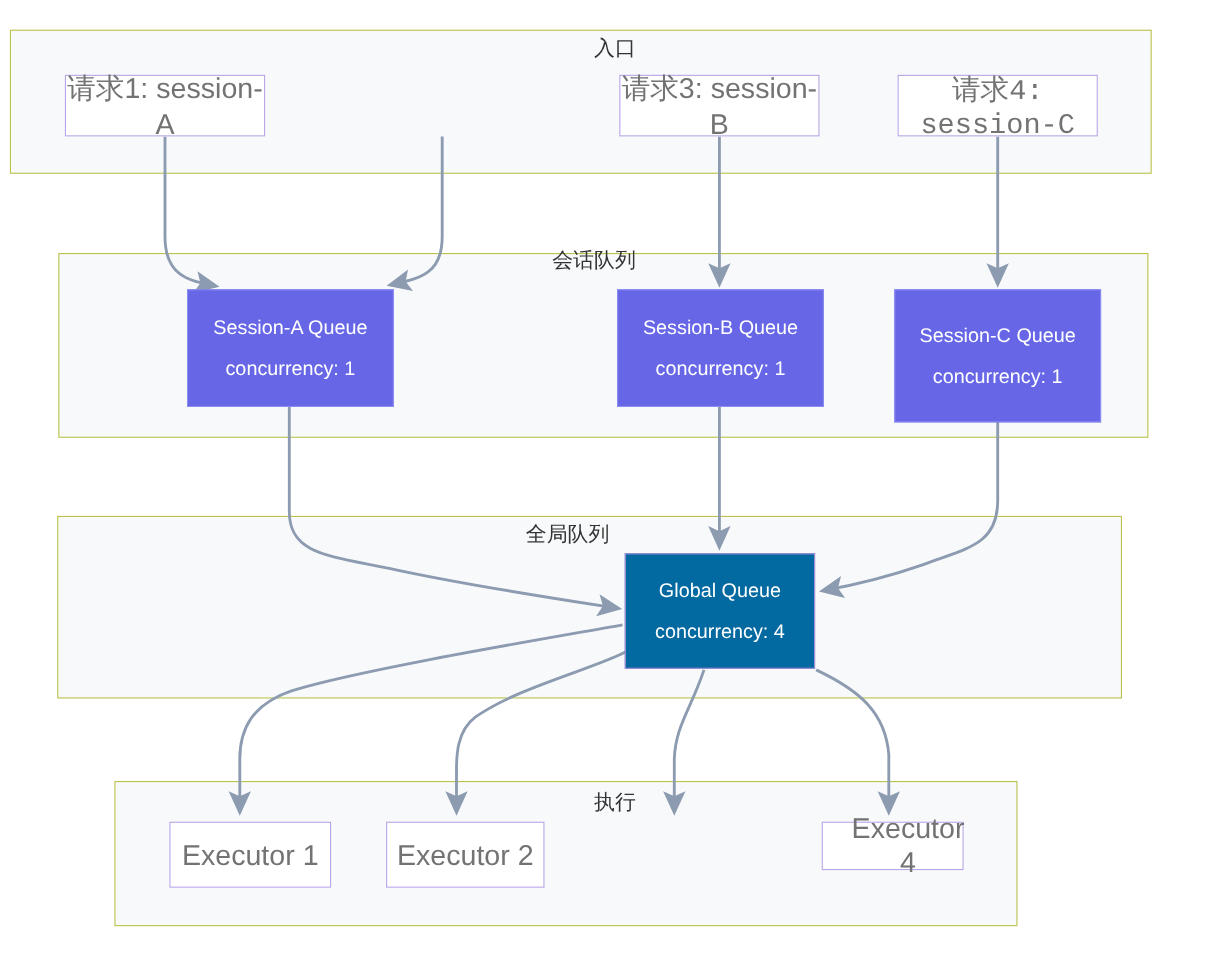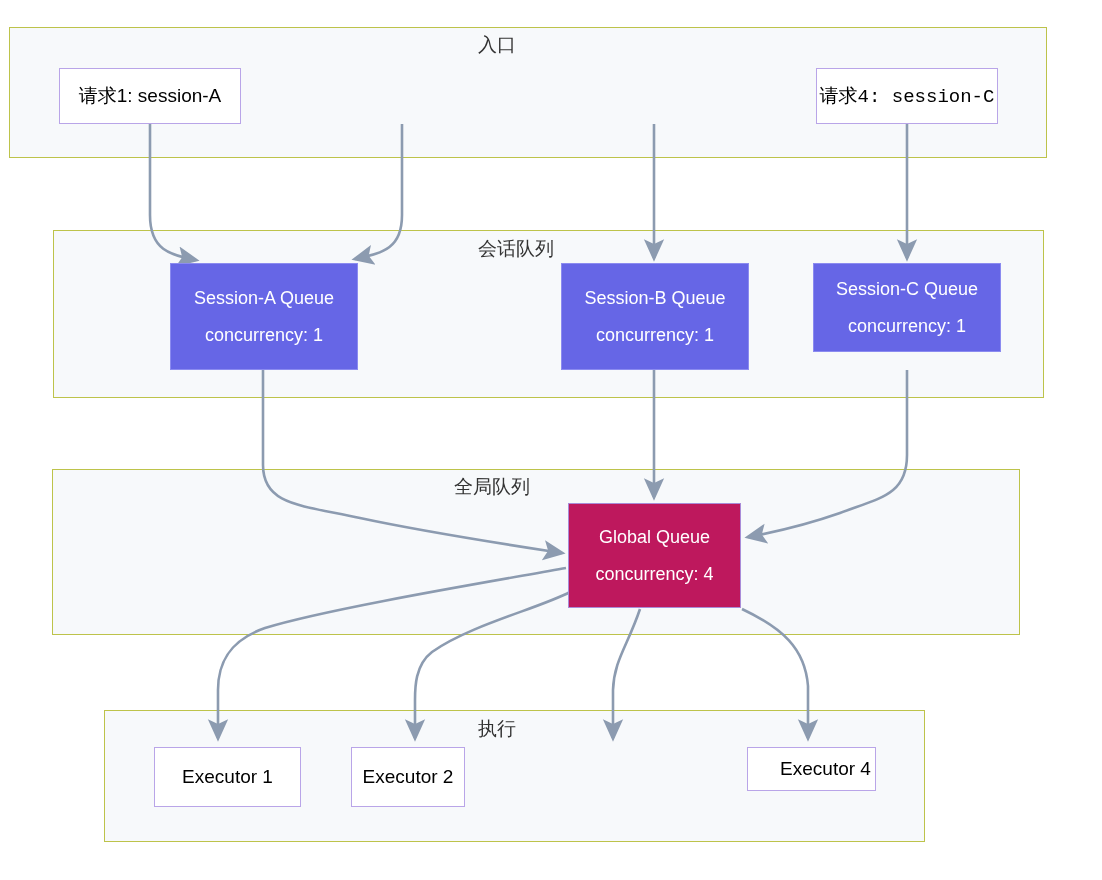"入口" .lane-title { text-align: left -> right }
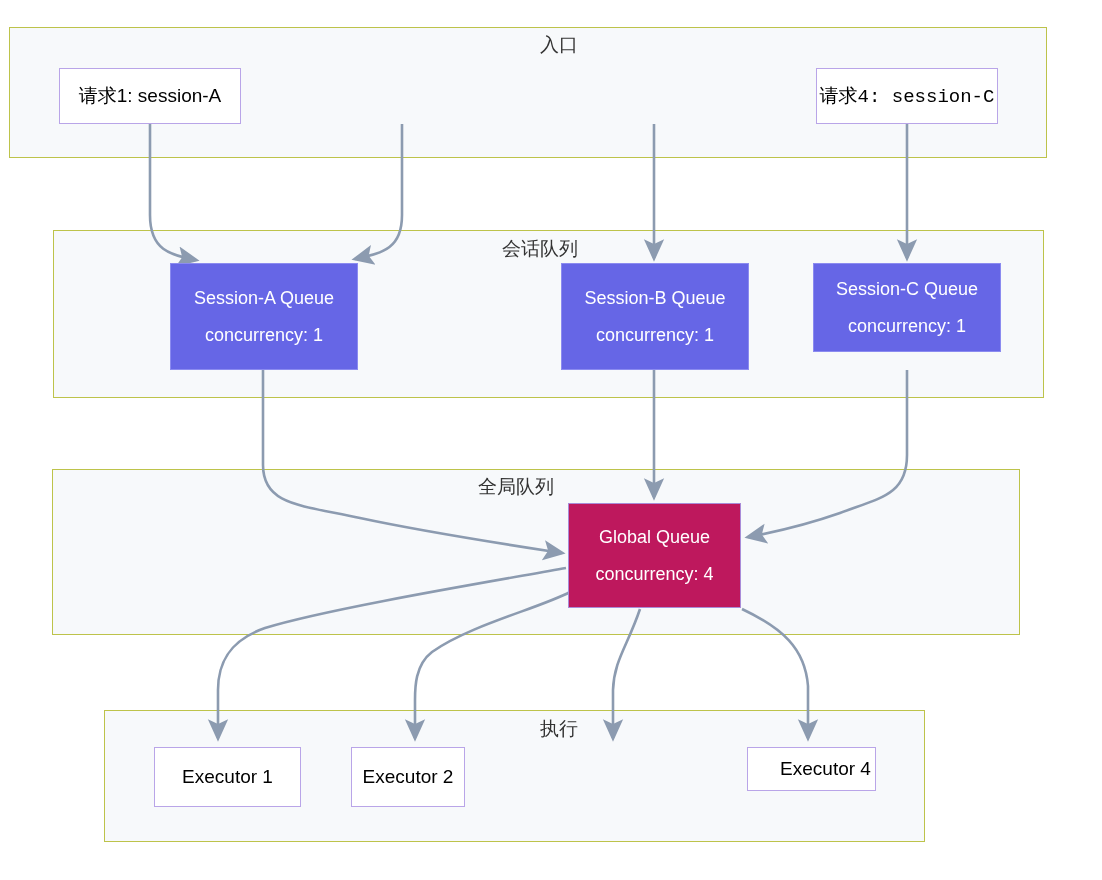"请求1: session-A" .node-plain { color: #000000 -> #737373; font-size: 19px -> 26px }
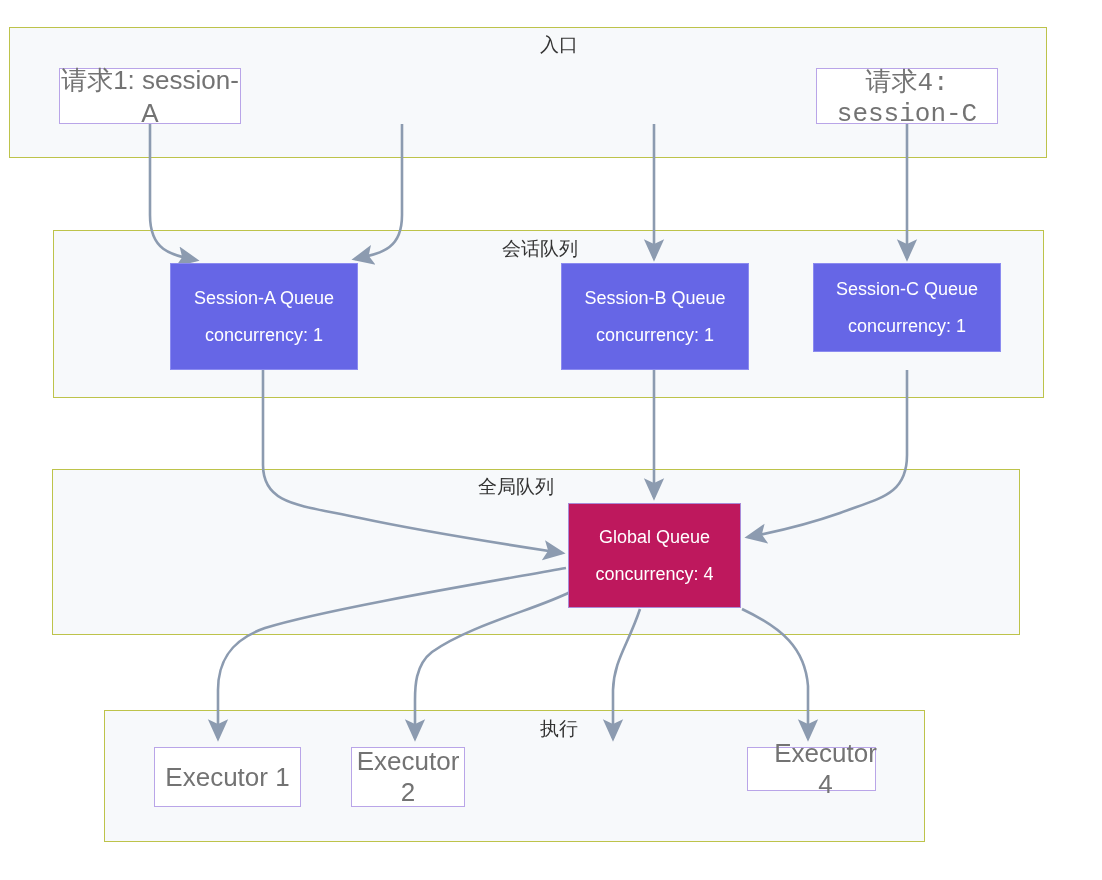"请求3: session-B" div.node { html: none -> <div> <span>请求3: session-B</span> </div> }
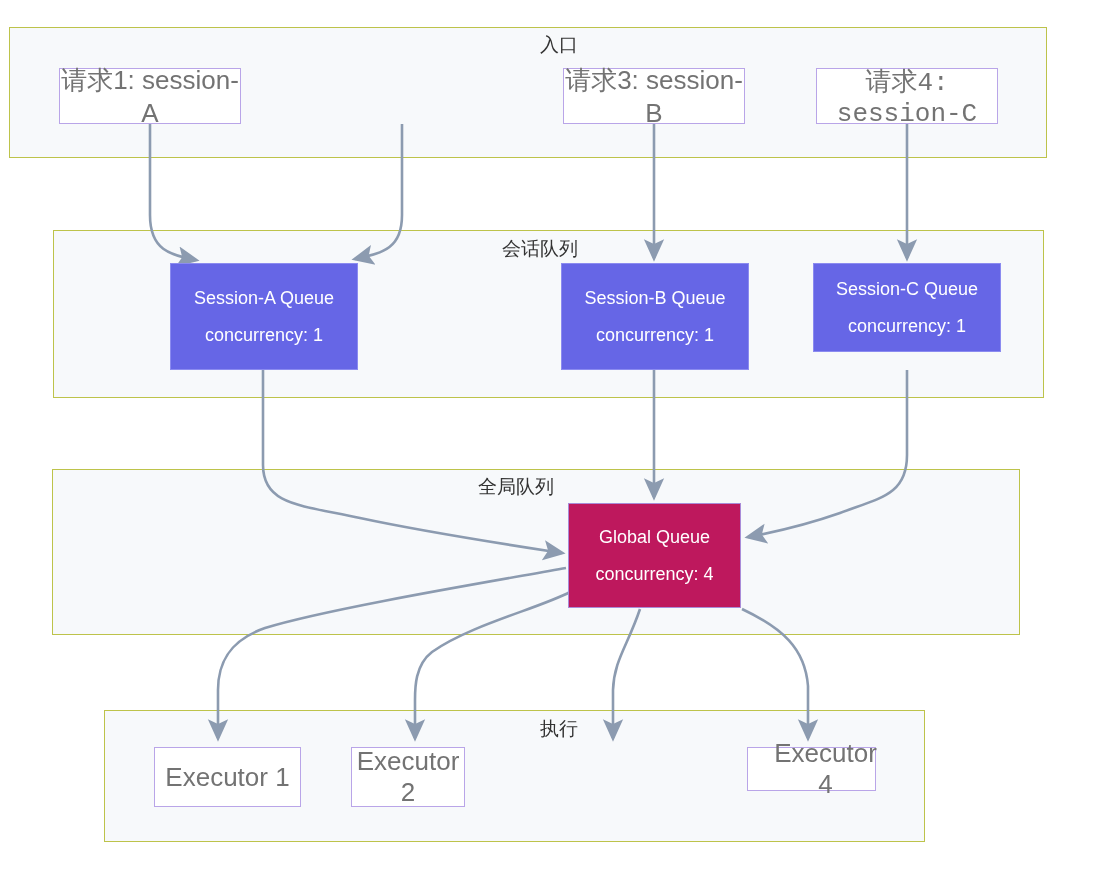"会话队列" div.lane-title { margin-top: 11px -> none }
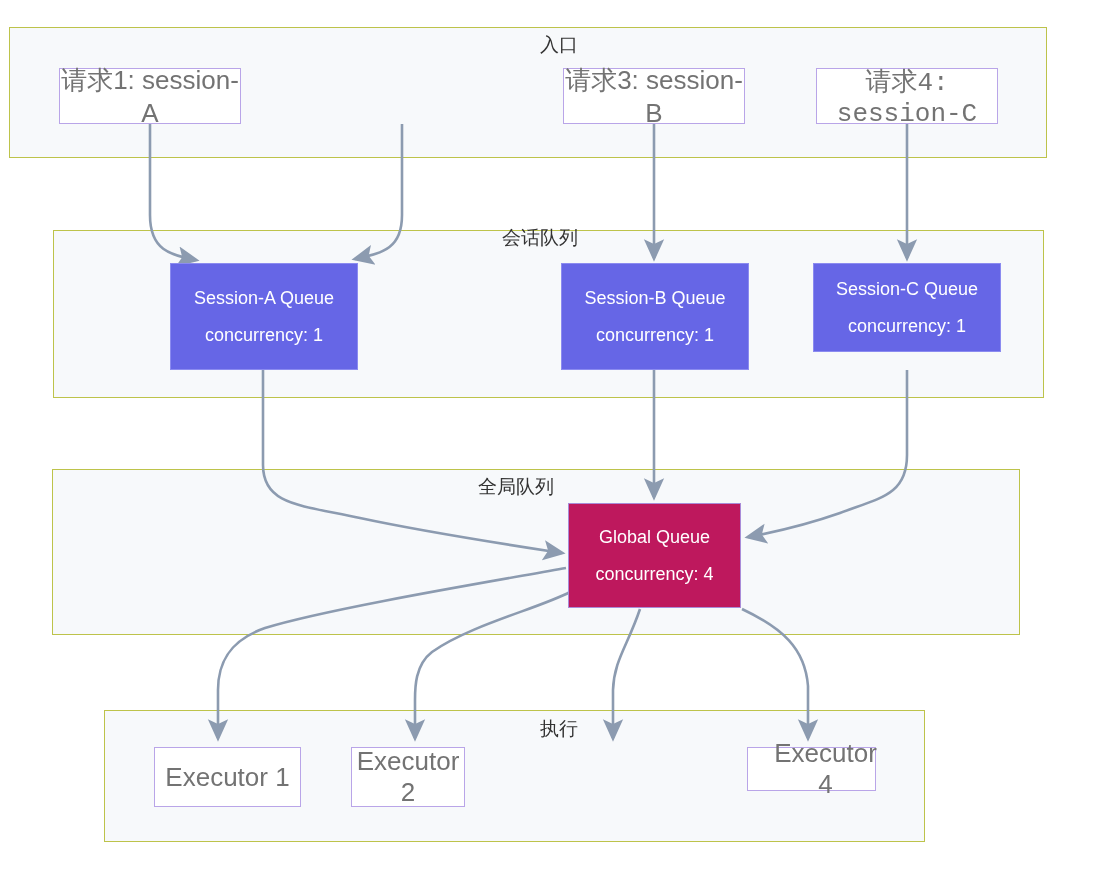"Session-C Queue" div.node { height: 89px -> 121px }
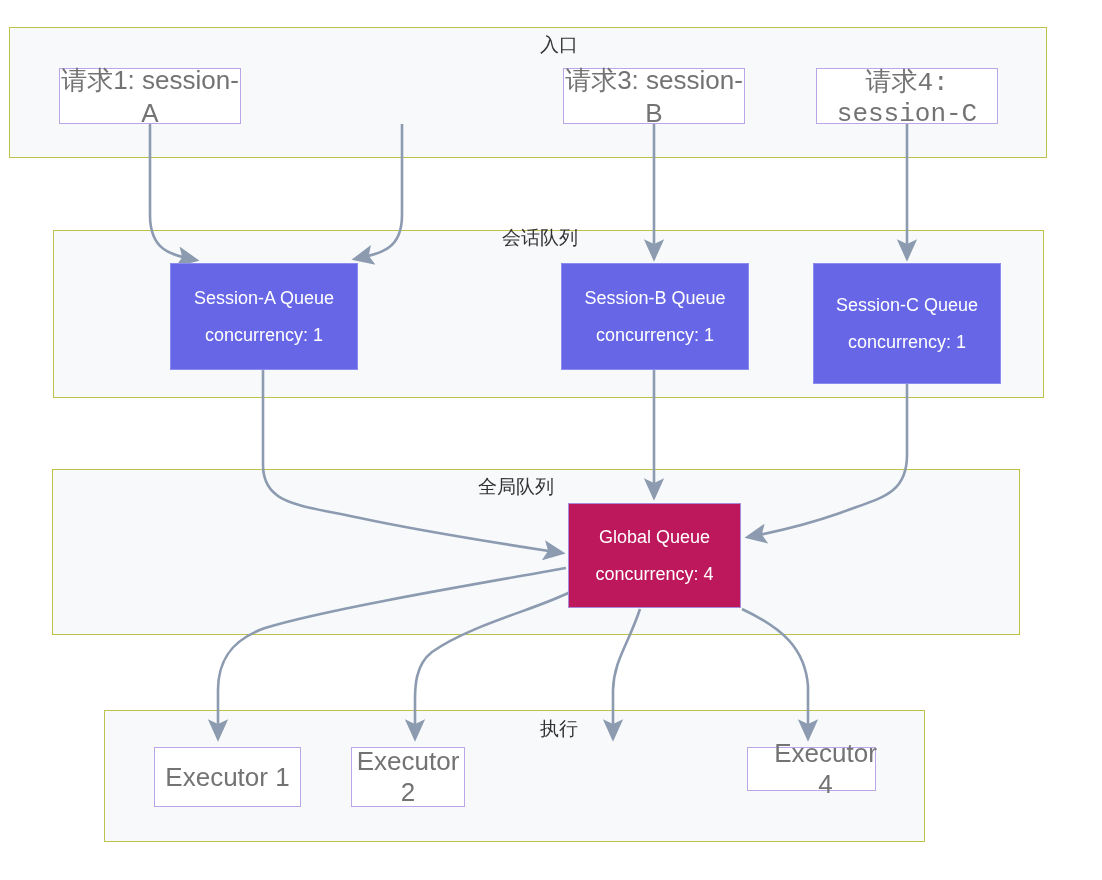"Global Queue" .node-global { background: #be185d -> #0369a1 }
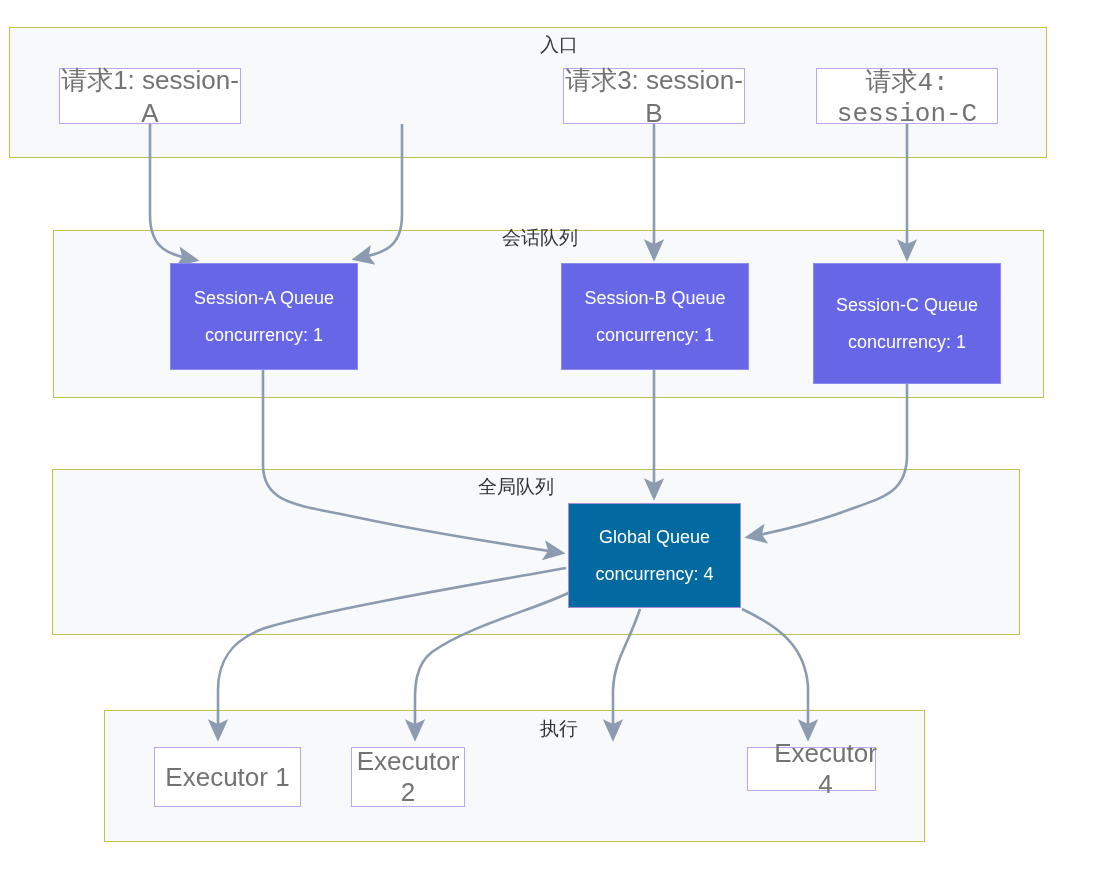"Executor 2" div.node { width: 114px -> 144px }
